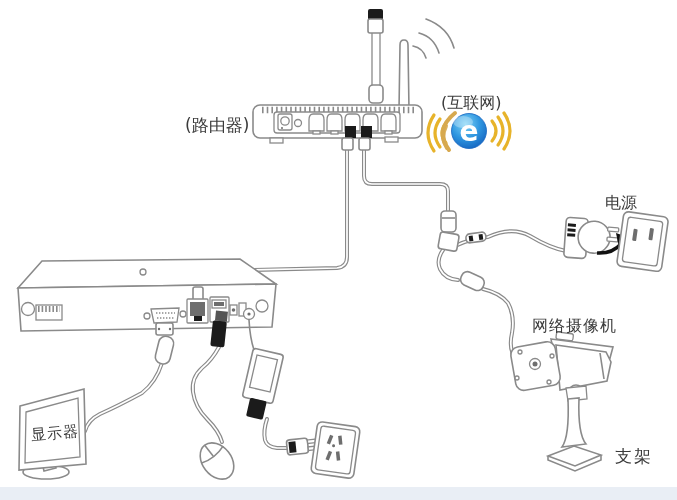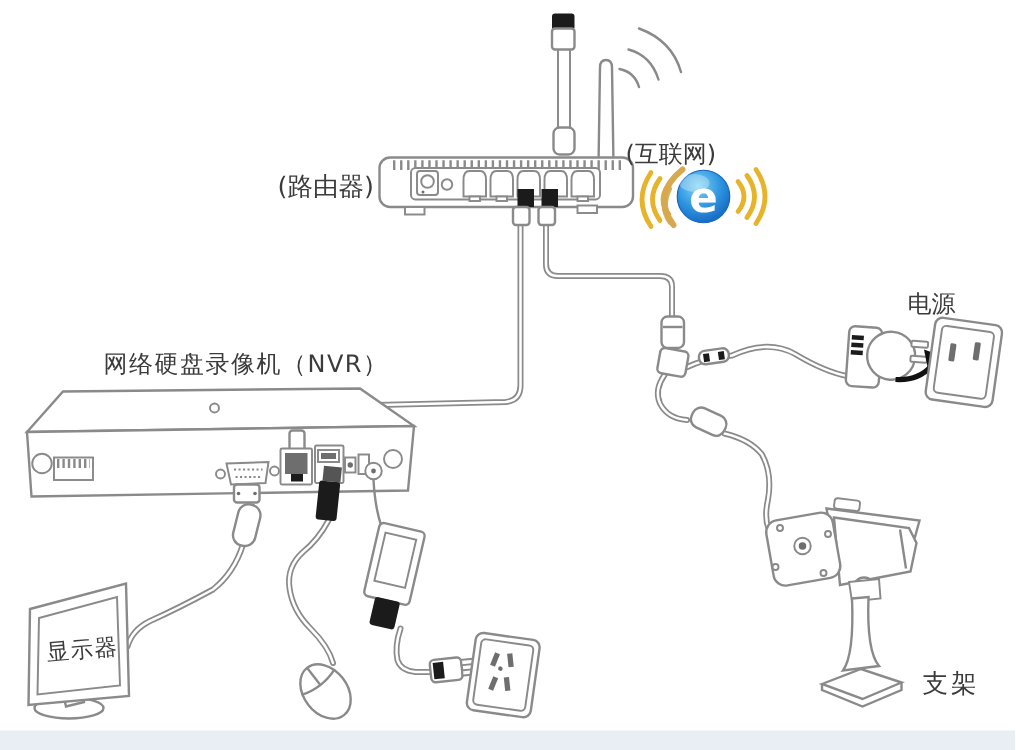"(互联网)" .lbl-internet { left: 417px -> 441px }
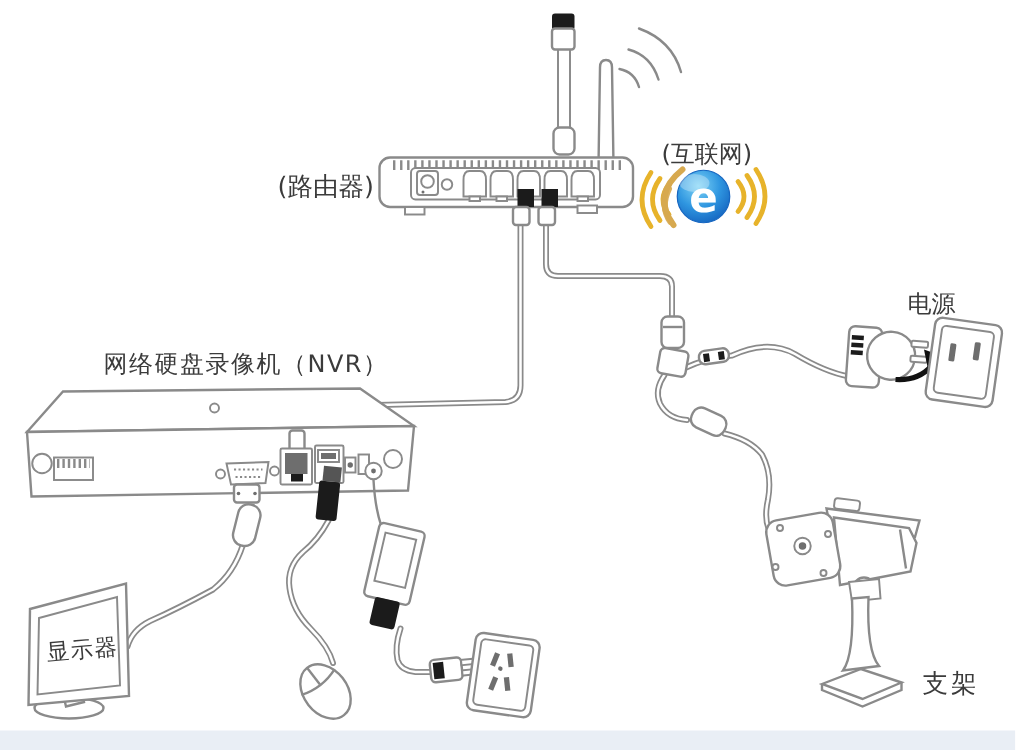"网络硬盘录像机（NVR）" div.lbl { html: <div>网络硬盘录像机（NVR）</div> -> none }
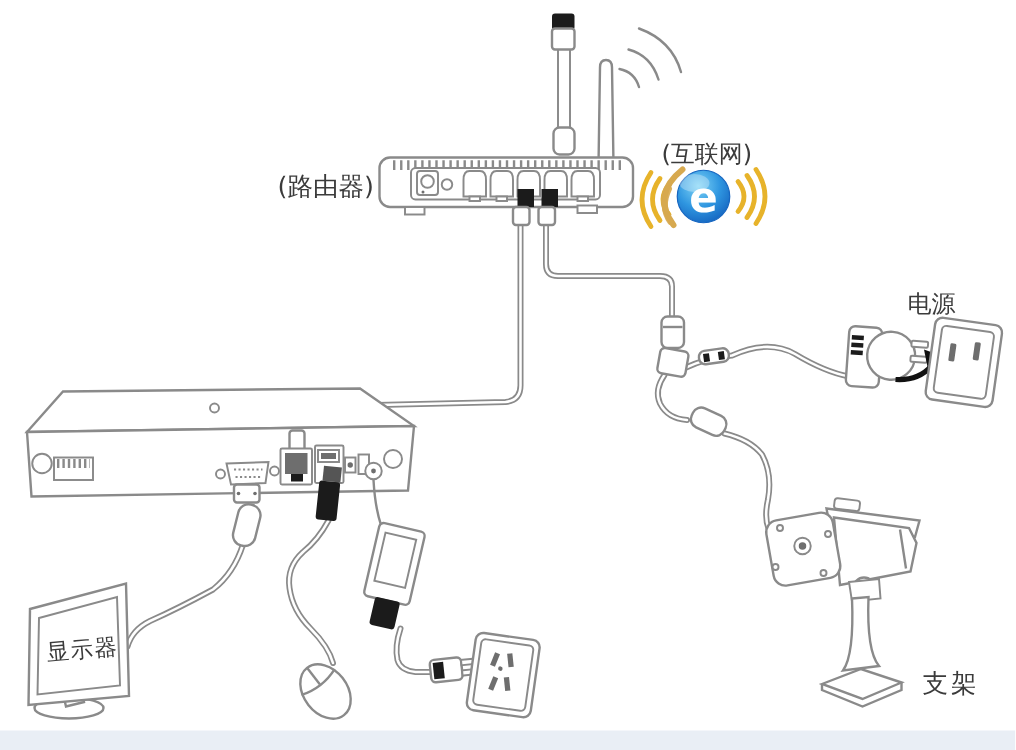"网络摄像机" div.lbl { html: none -> <div>网络摄像机</div> }
